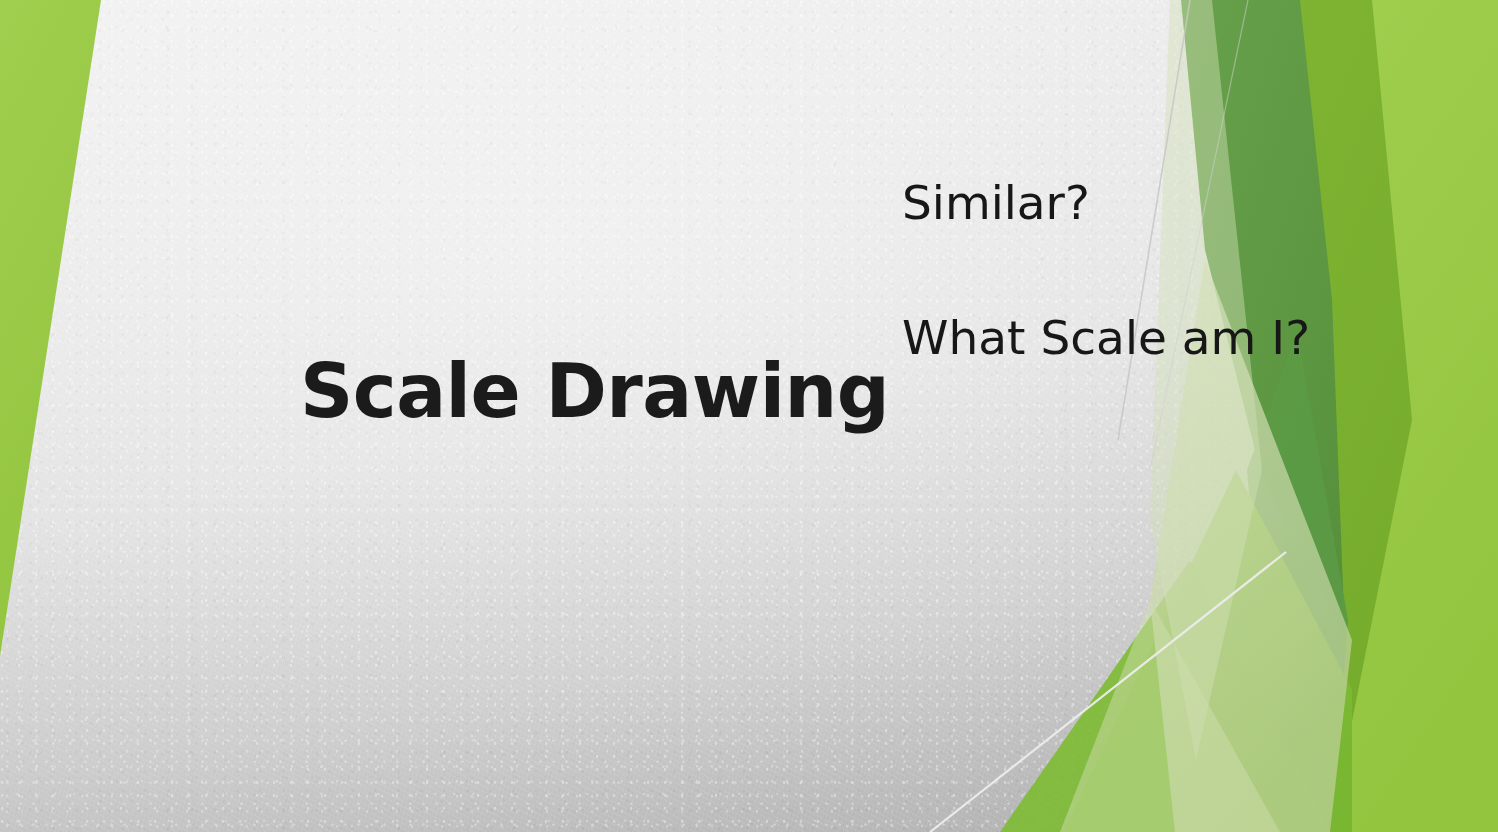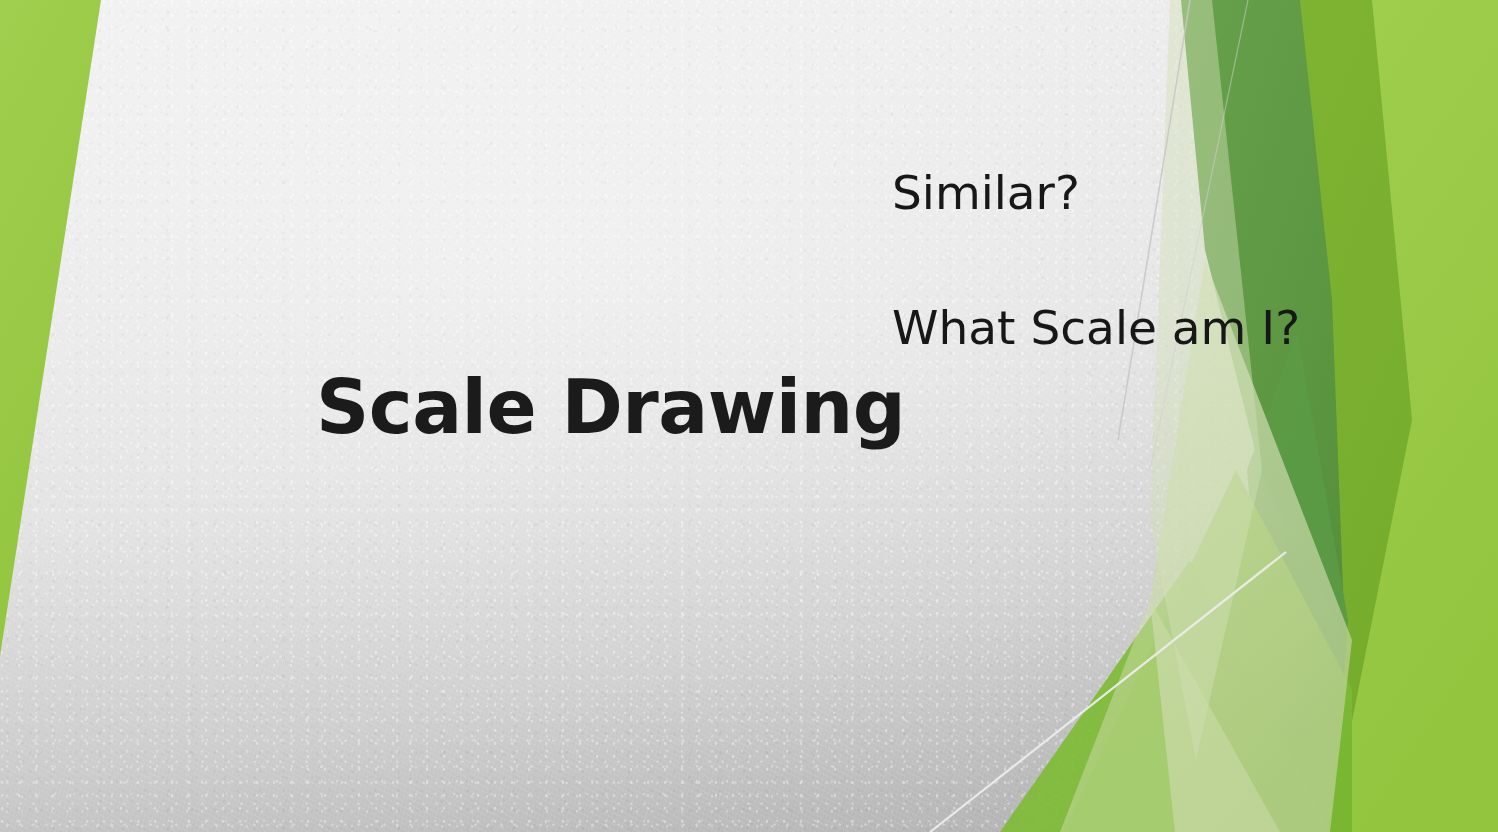"Similar?" .body-line { margin: 6px -> 16px }
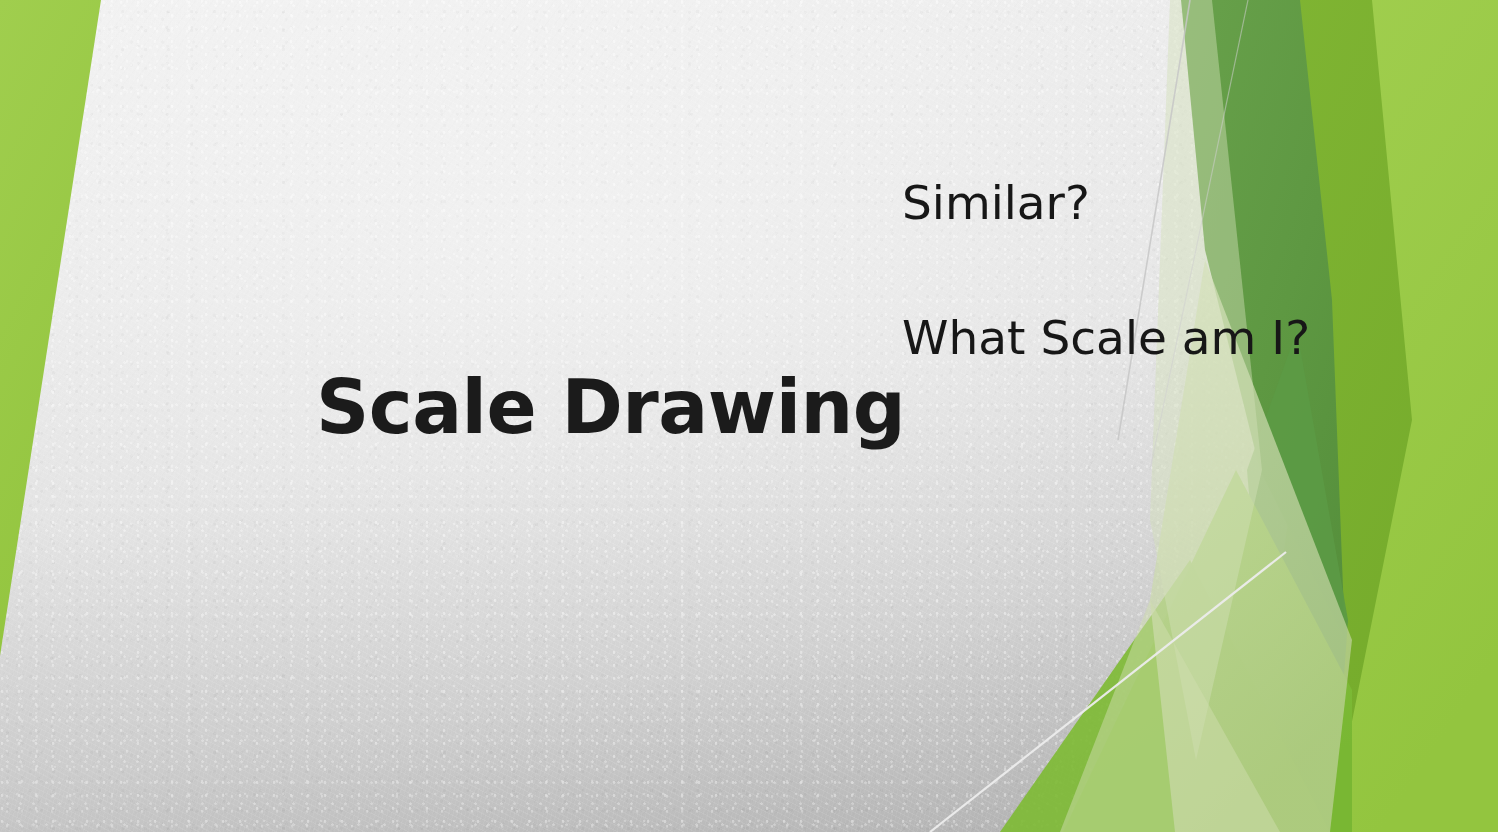"Scale Drawing" .title { margin: 16px -> 0 }
